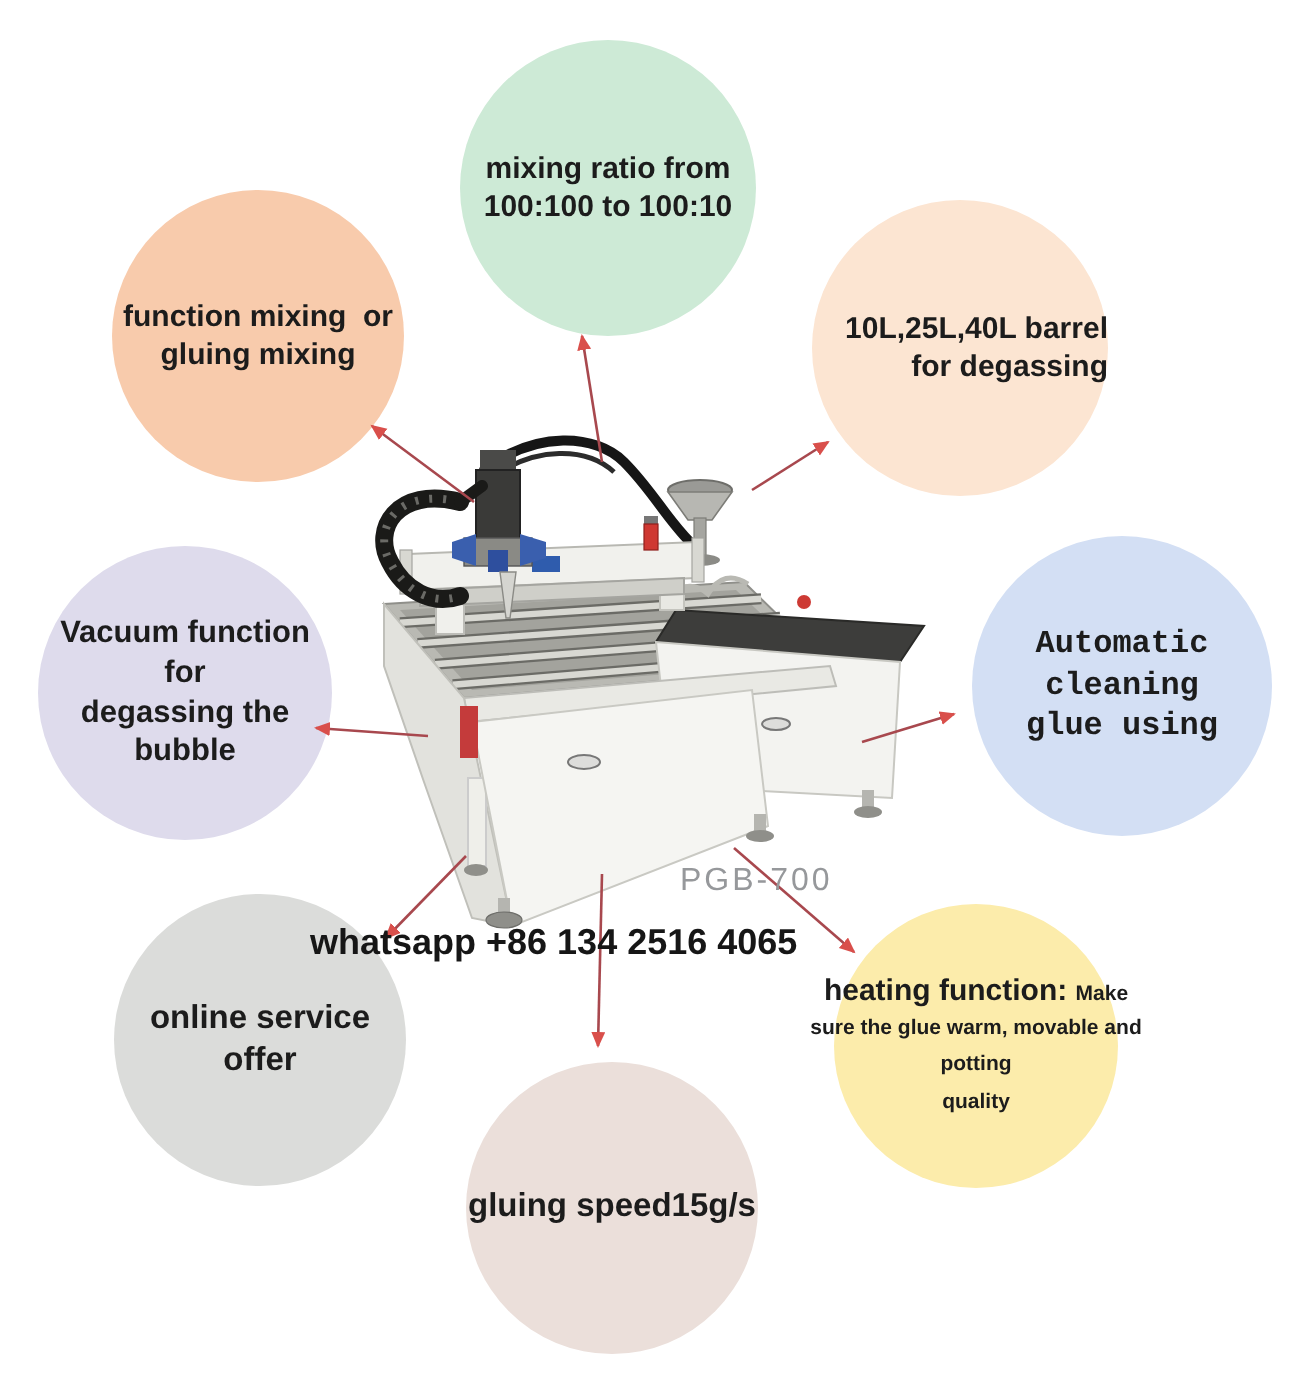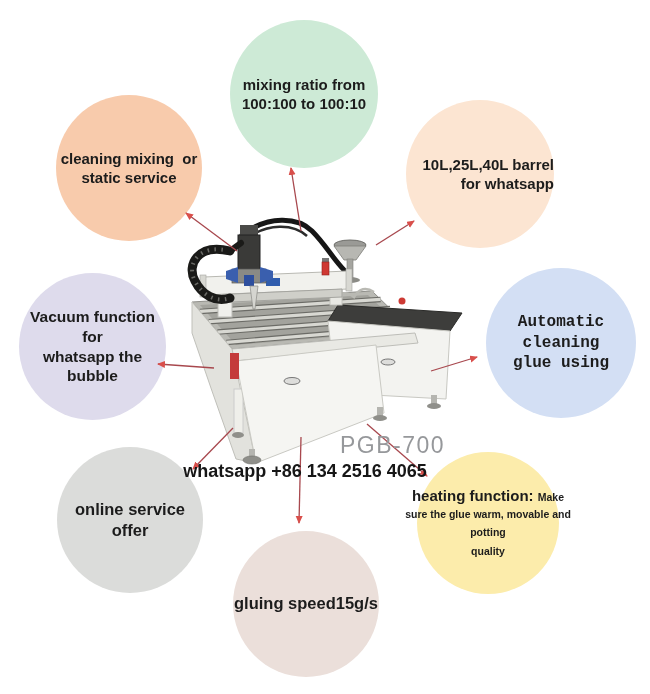"cleaning mixing or" div.line { text: cleaning -> function }
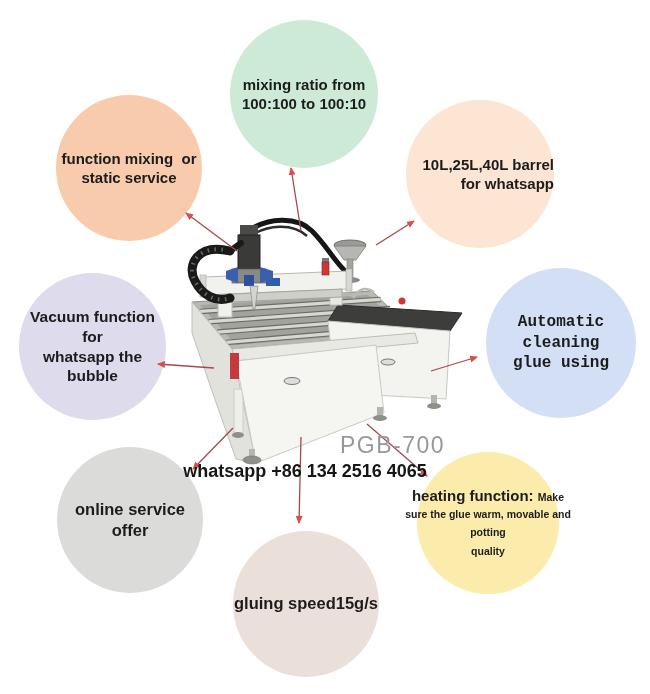"static service" div.line { text: static service -> gluing mixing }
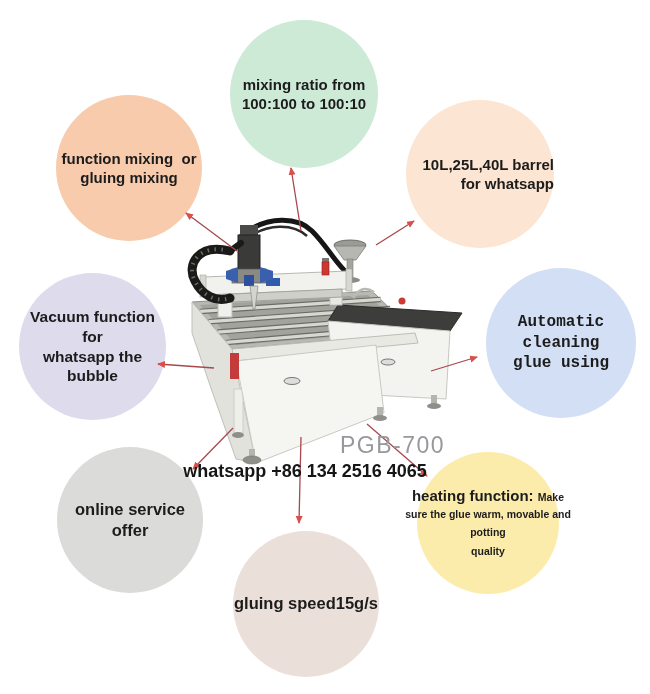"for whatsapp" div.line { text: whatsapp -> degassing }
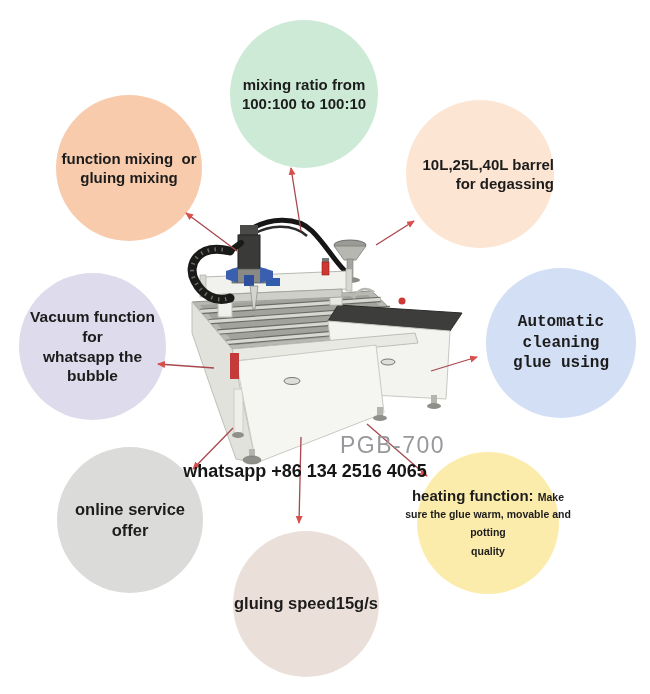"whatsapp the" div.line { text: whatsapp -> degassing }
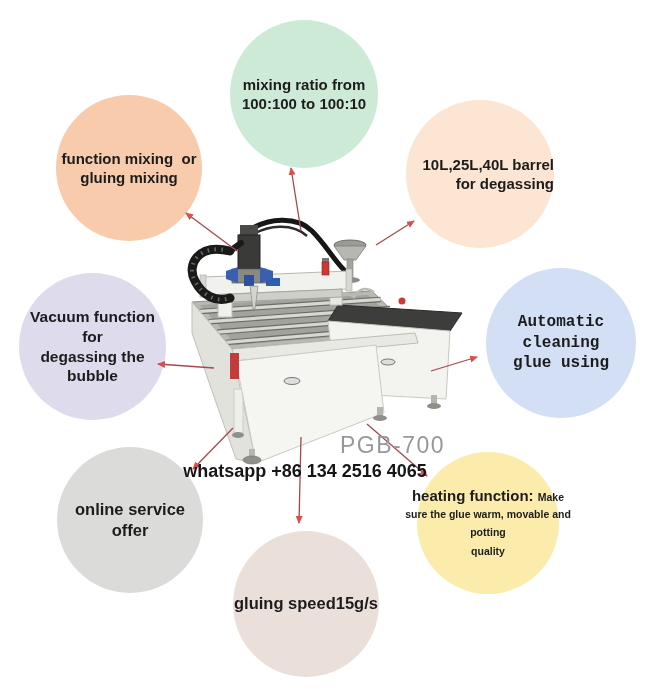"PGB-700" #model-label { font-size: 23px -> 16px }
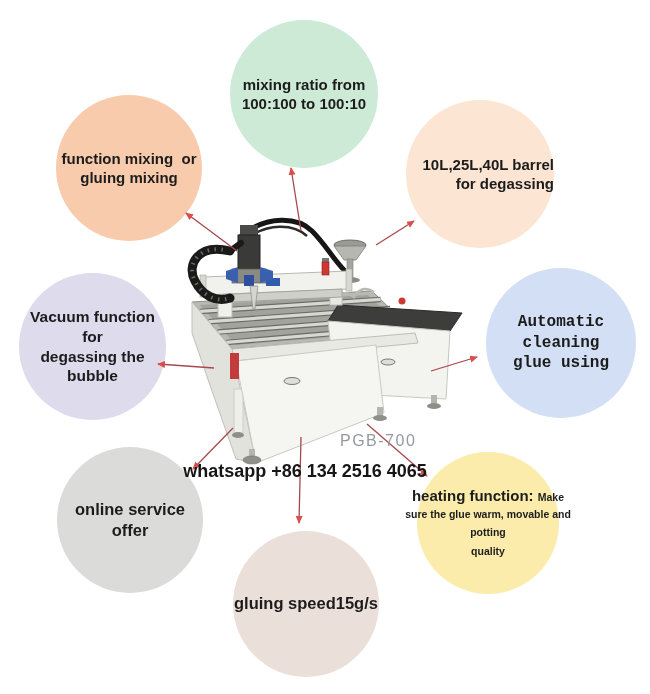"whatsapp +86 134 2516 4065" #whatsapp-label { text-align: center -> left }
